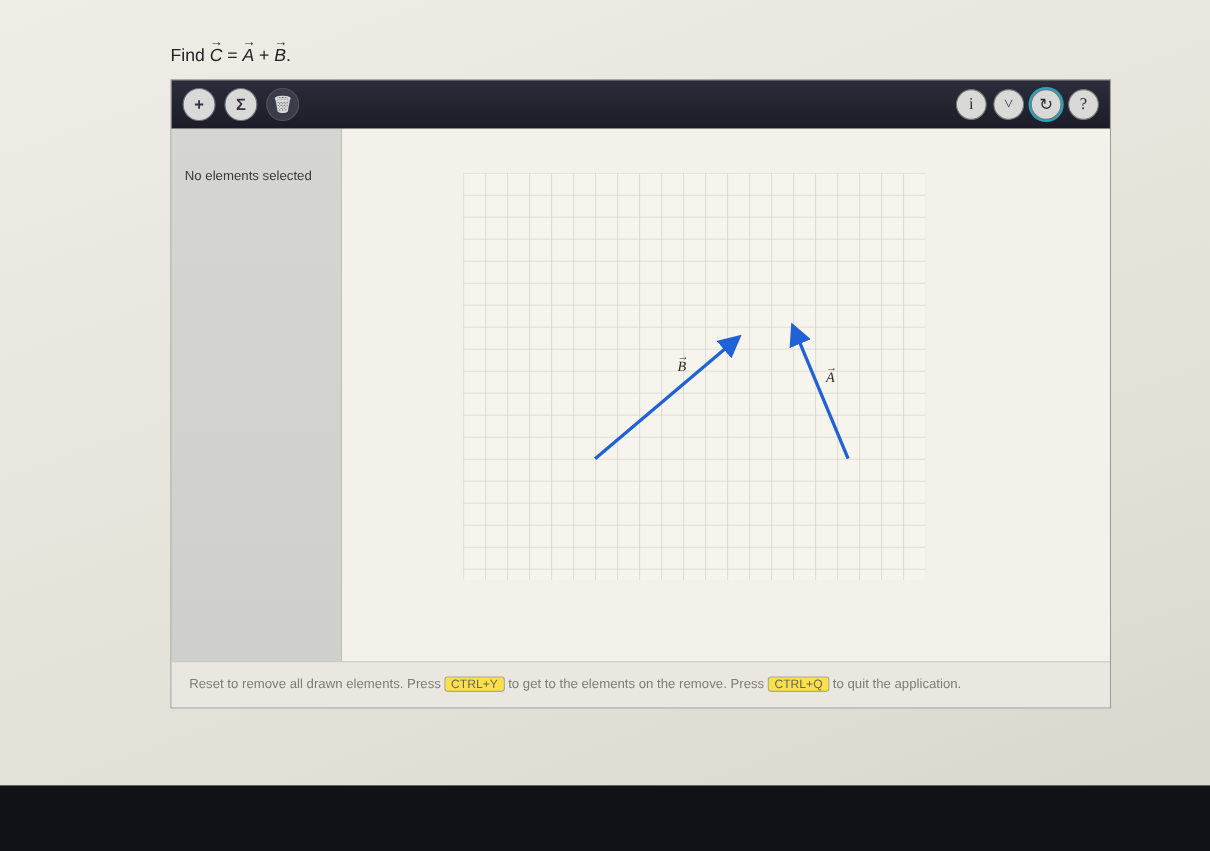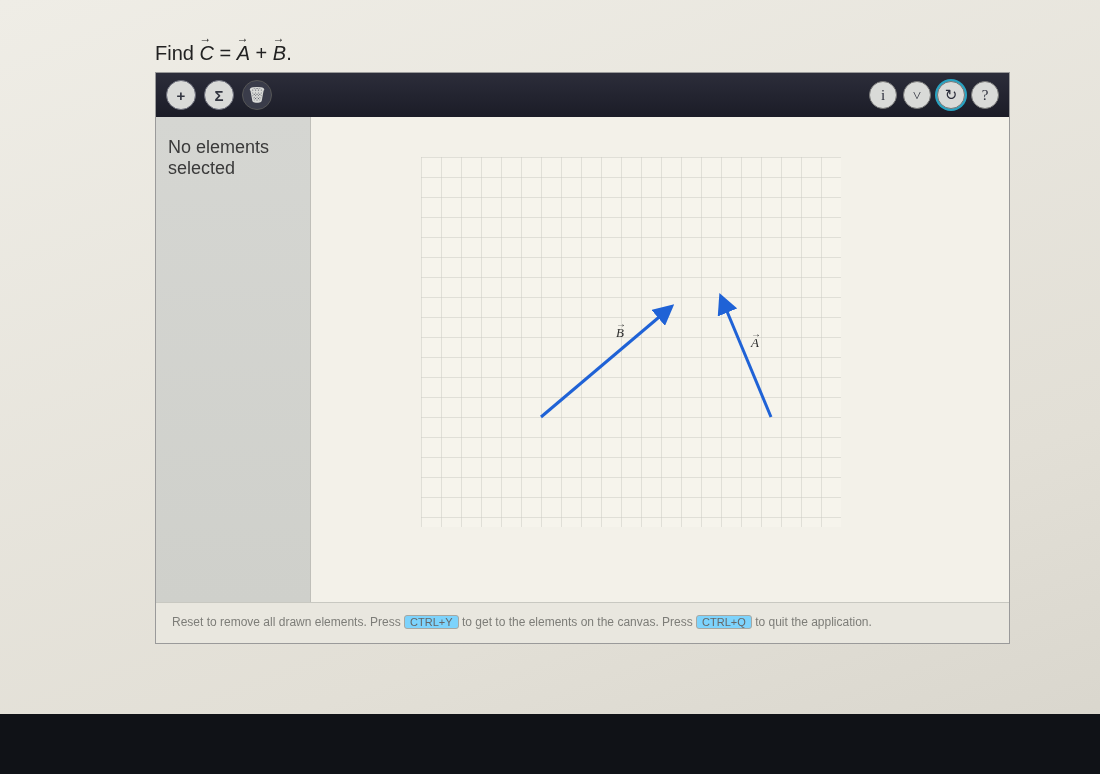"Find C = A +" .prompt { font-size: 20px -> 16px }
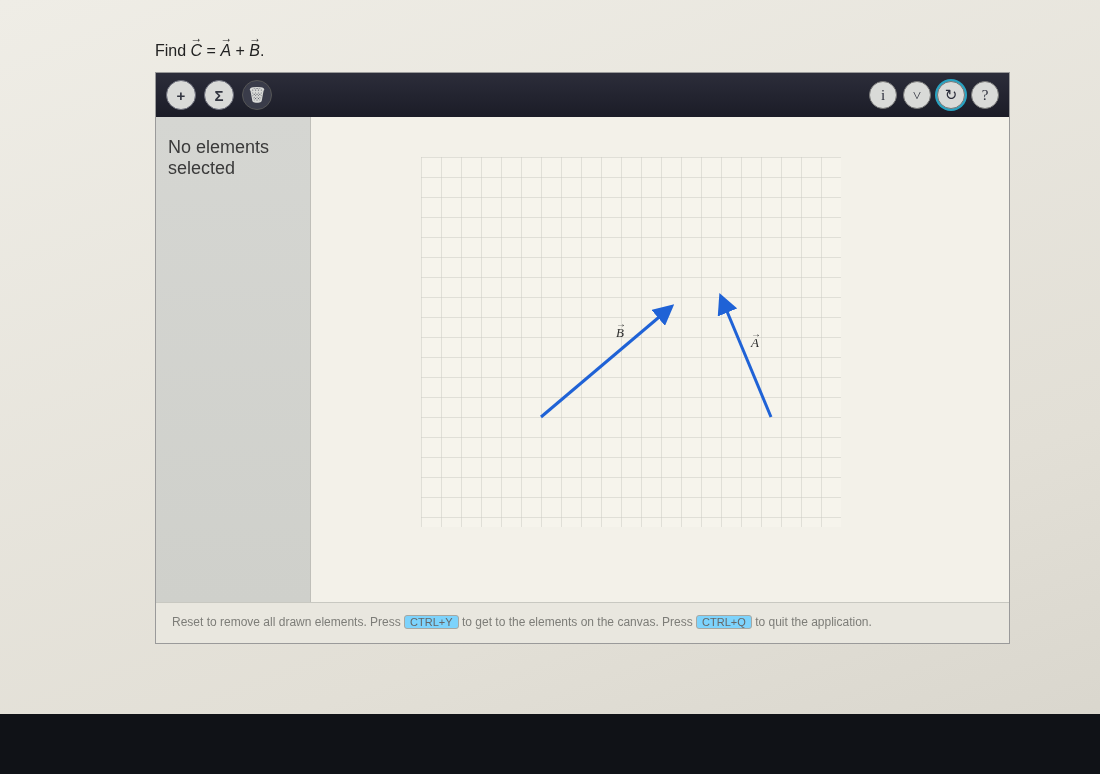"No elements selected" .side { font-size: 18px -> 12px; padding: 20px 12px -> 36px 12px }
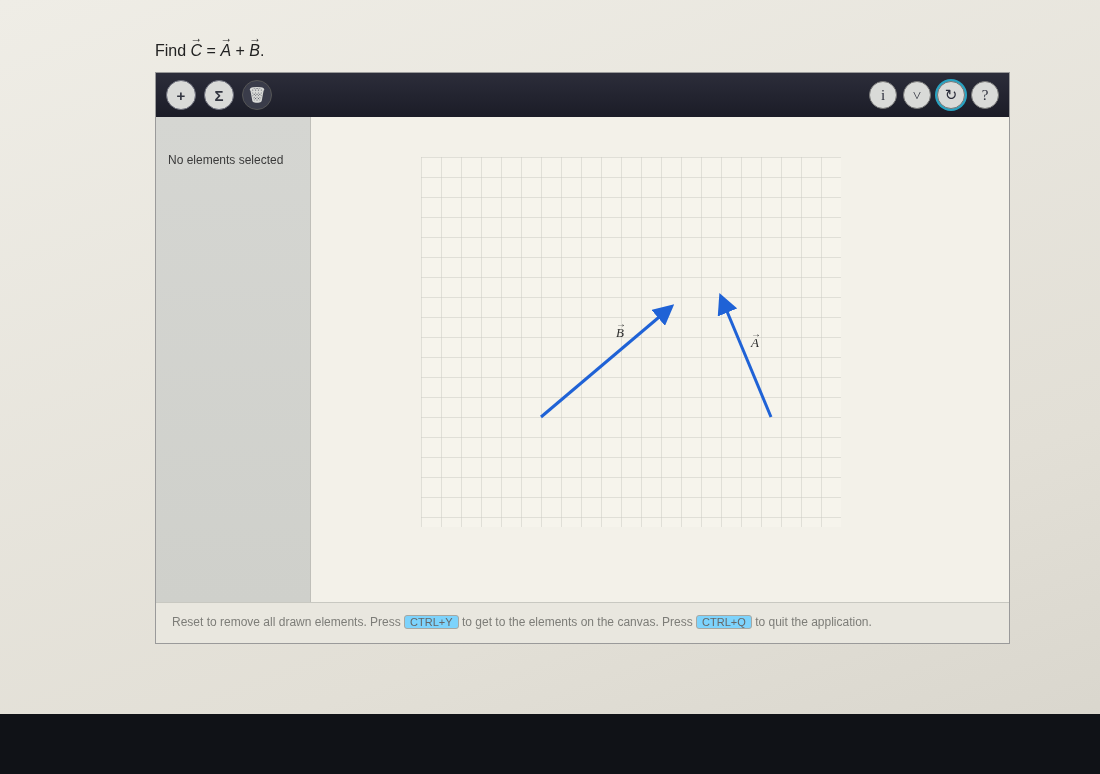"CTRL+Y" .kbd { background: #7dd3fc -> #fde047 }
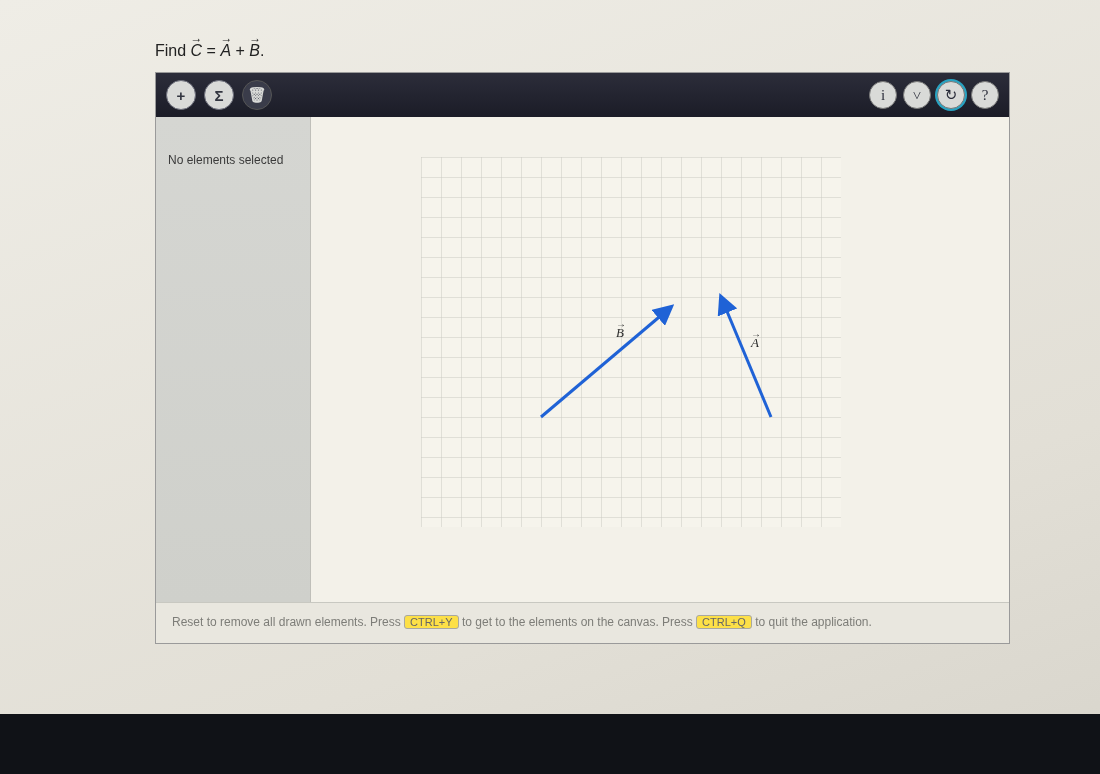"to get to the elements" span { text: canvas -> remove }
